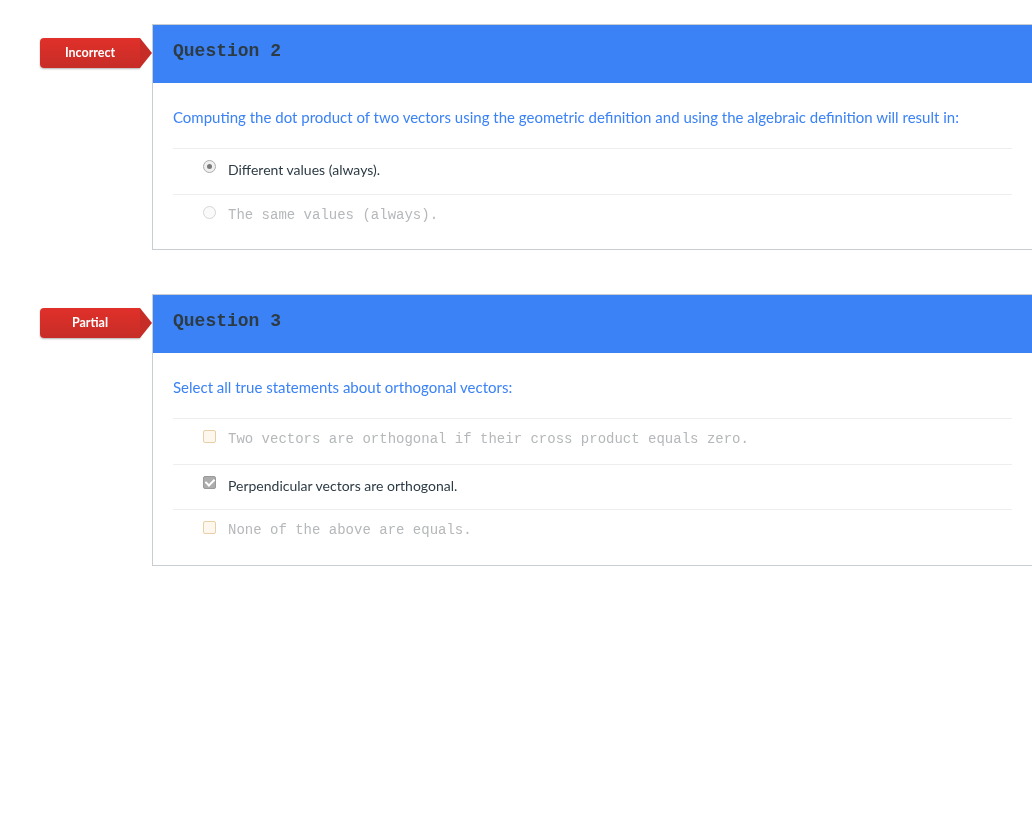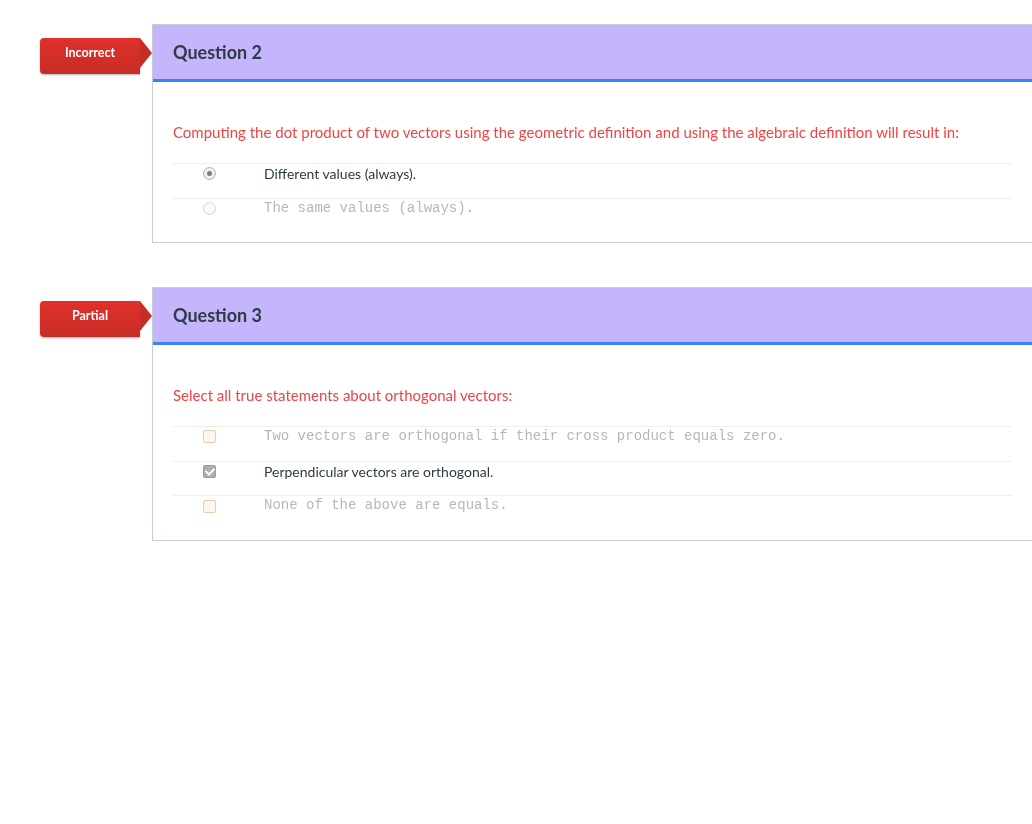"Incorrect" .status-badge { height: 36px -> 30px }
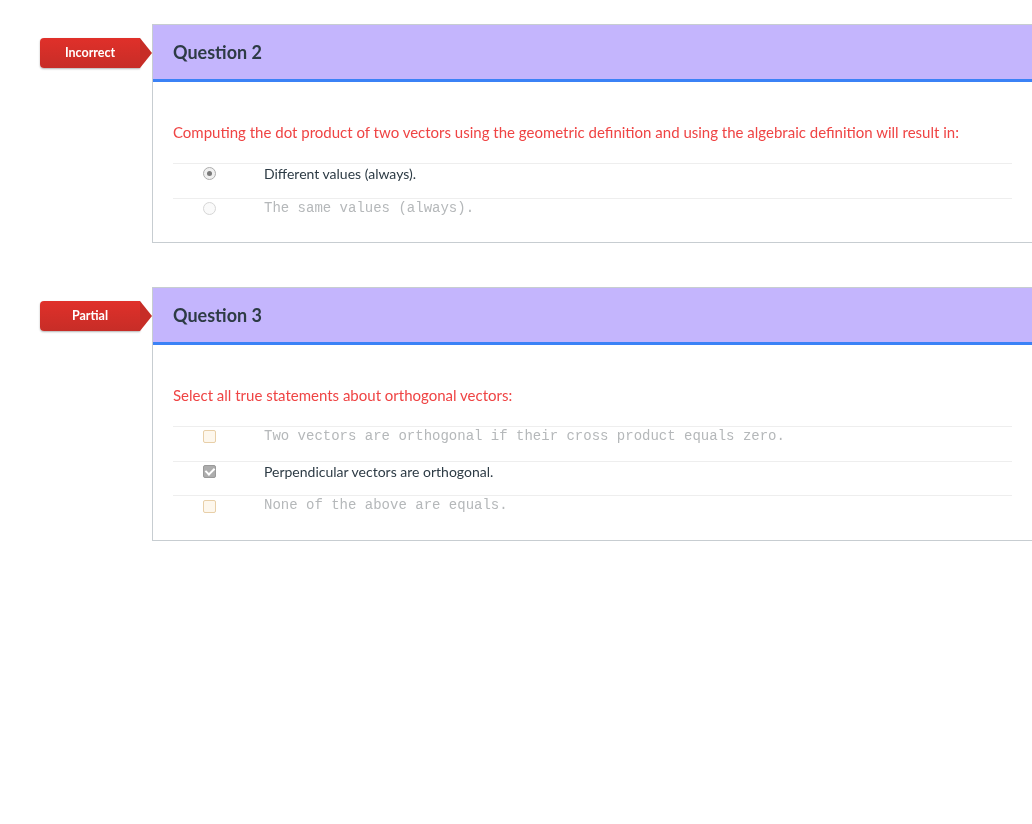"Question 2" .question-header { background: #c4b5fd -> #3b82f6; border-bottom: 3px solid #3b82f6 -> 6px solid #3b82f6; font-family: none -> Liberation Mono, monospace }
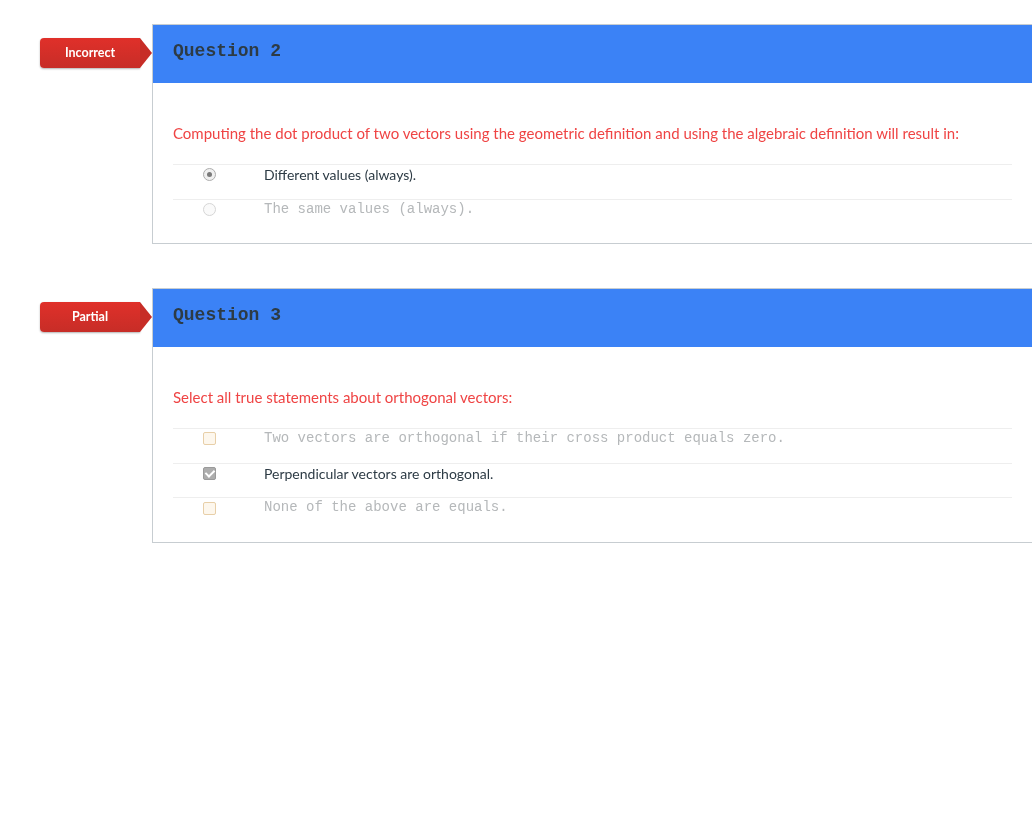"Computing the dot product of" .question-prompt { color: #ef4444 -> #3b82f6; margin-top: 16px -> none }
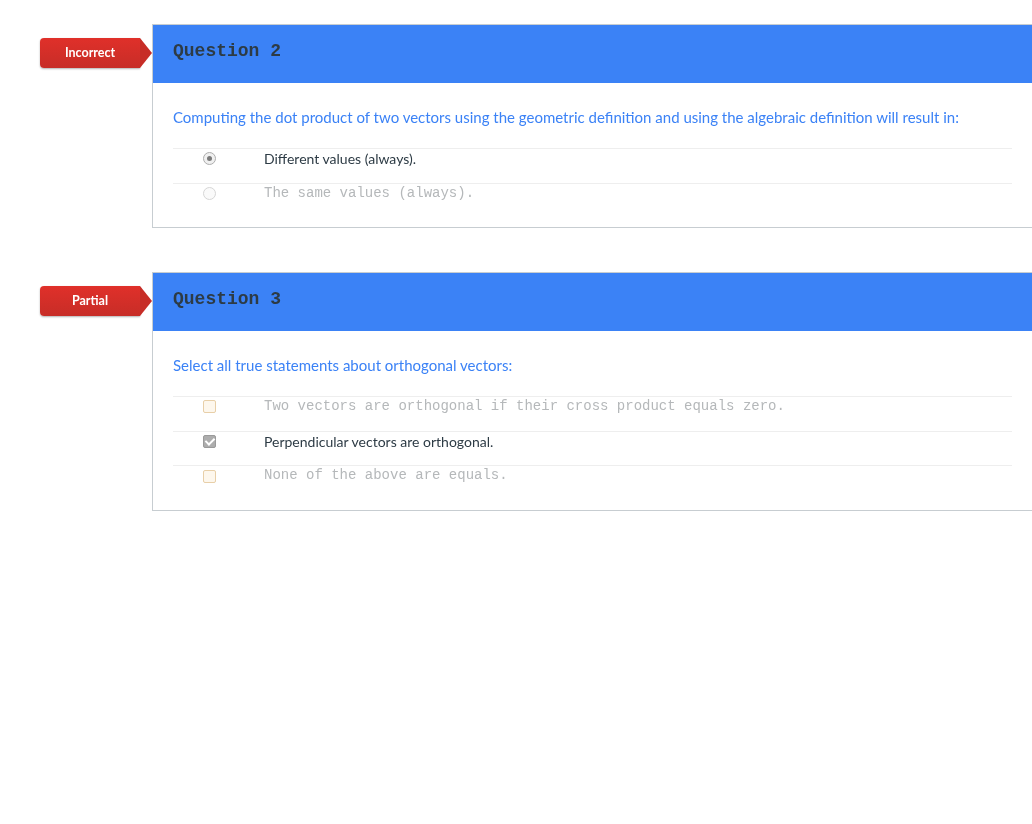"Different values (always)." .answer-row { align-items: center -> none; gap: 36px -> none; padding: 0 0 14px 30px -> 11px 0 14px 30px }
